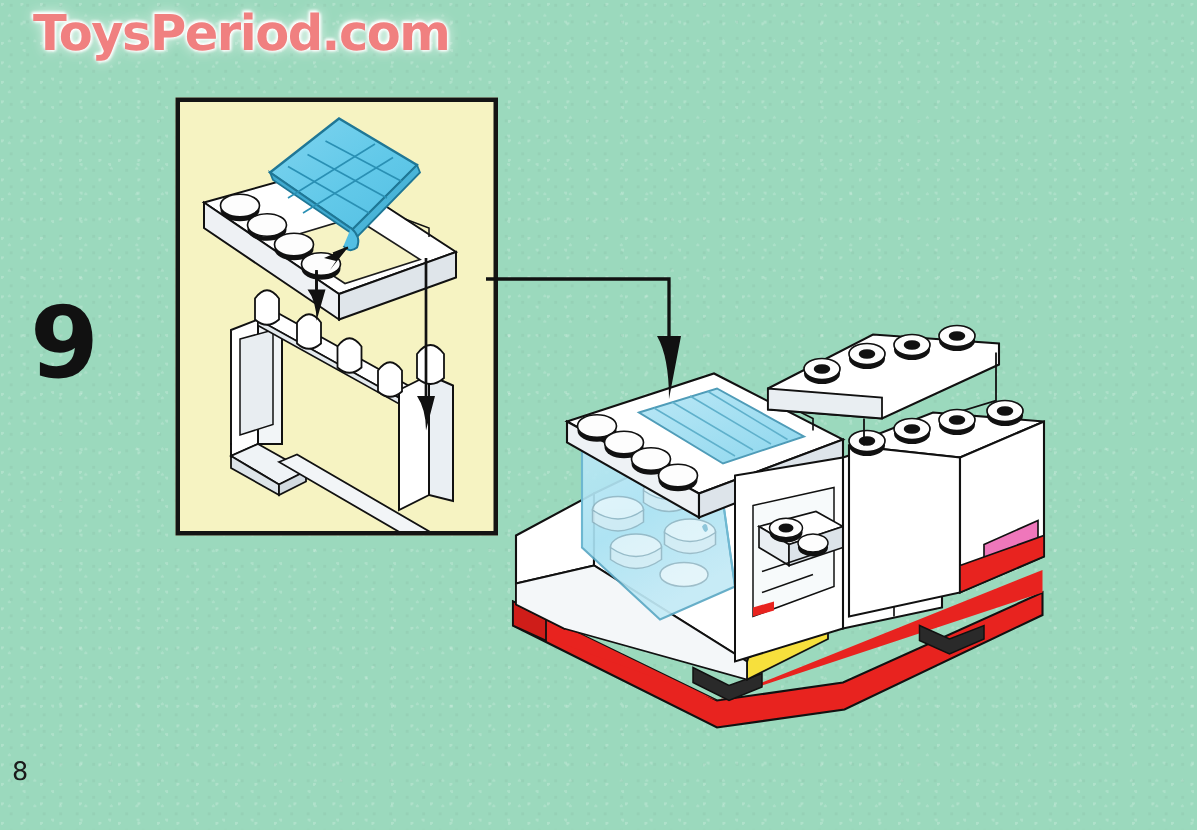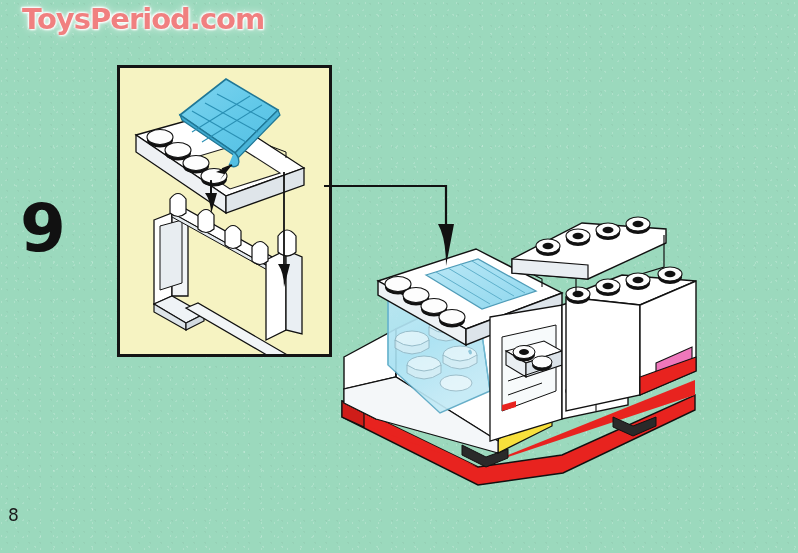"ToysPeriod.com" #watermark { font-size: 29px -> 33px }
